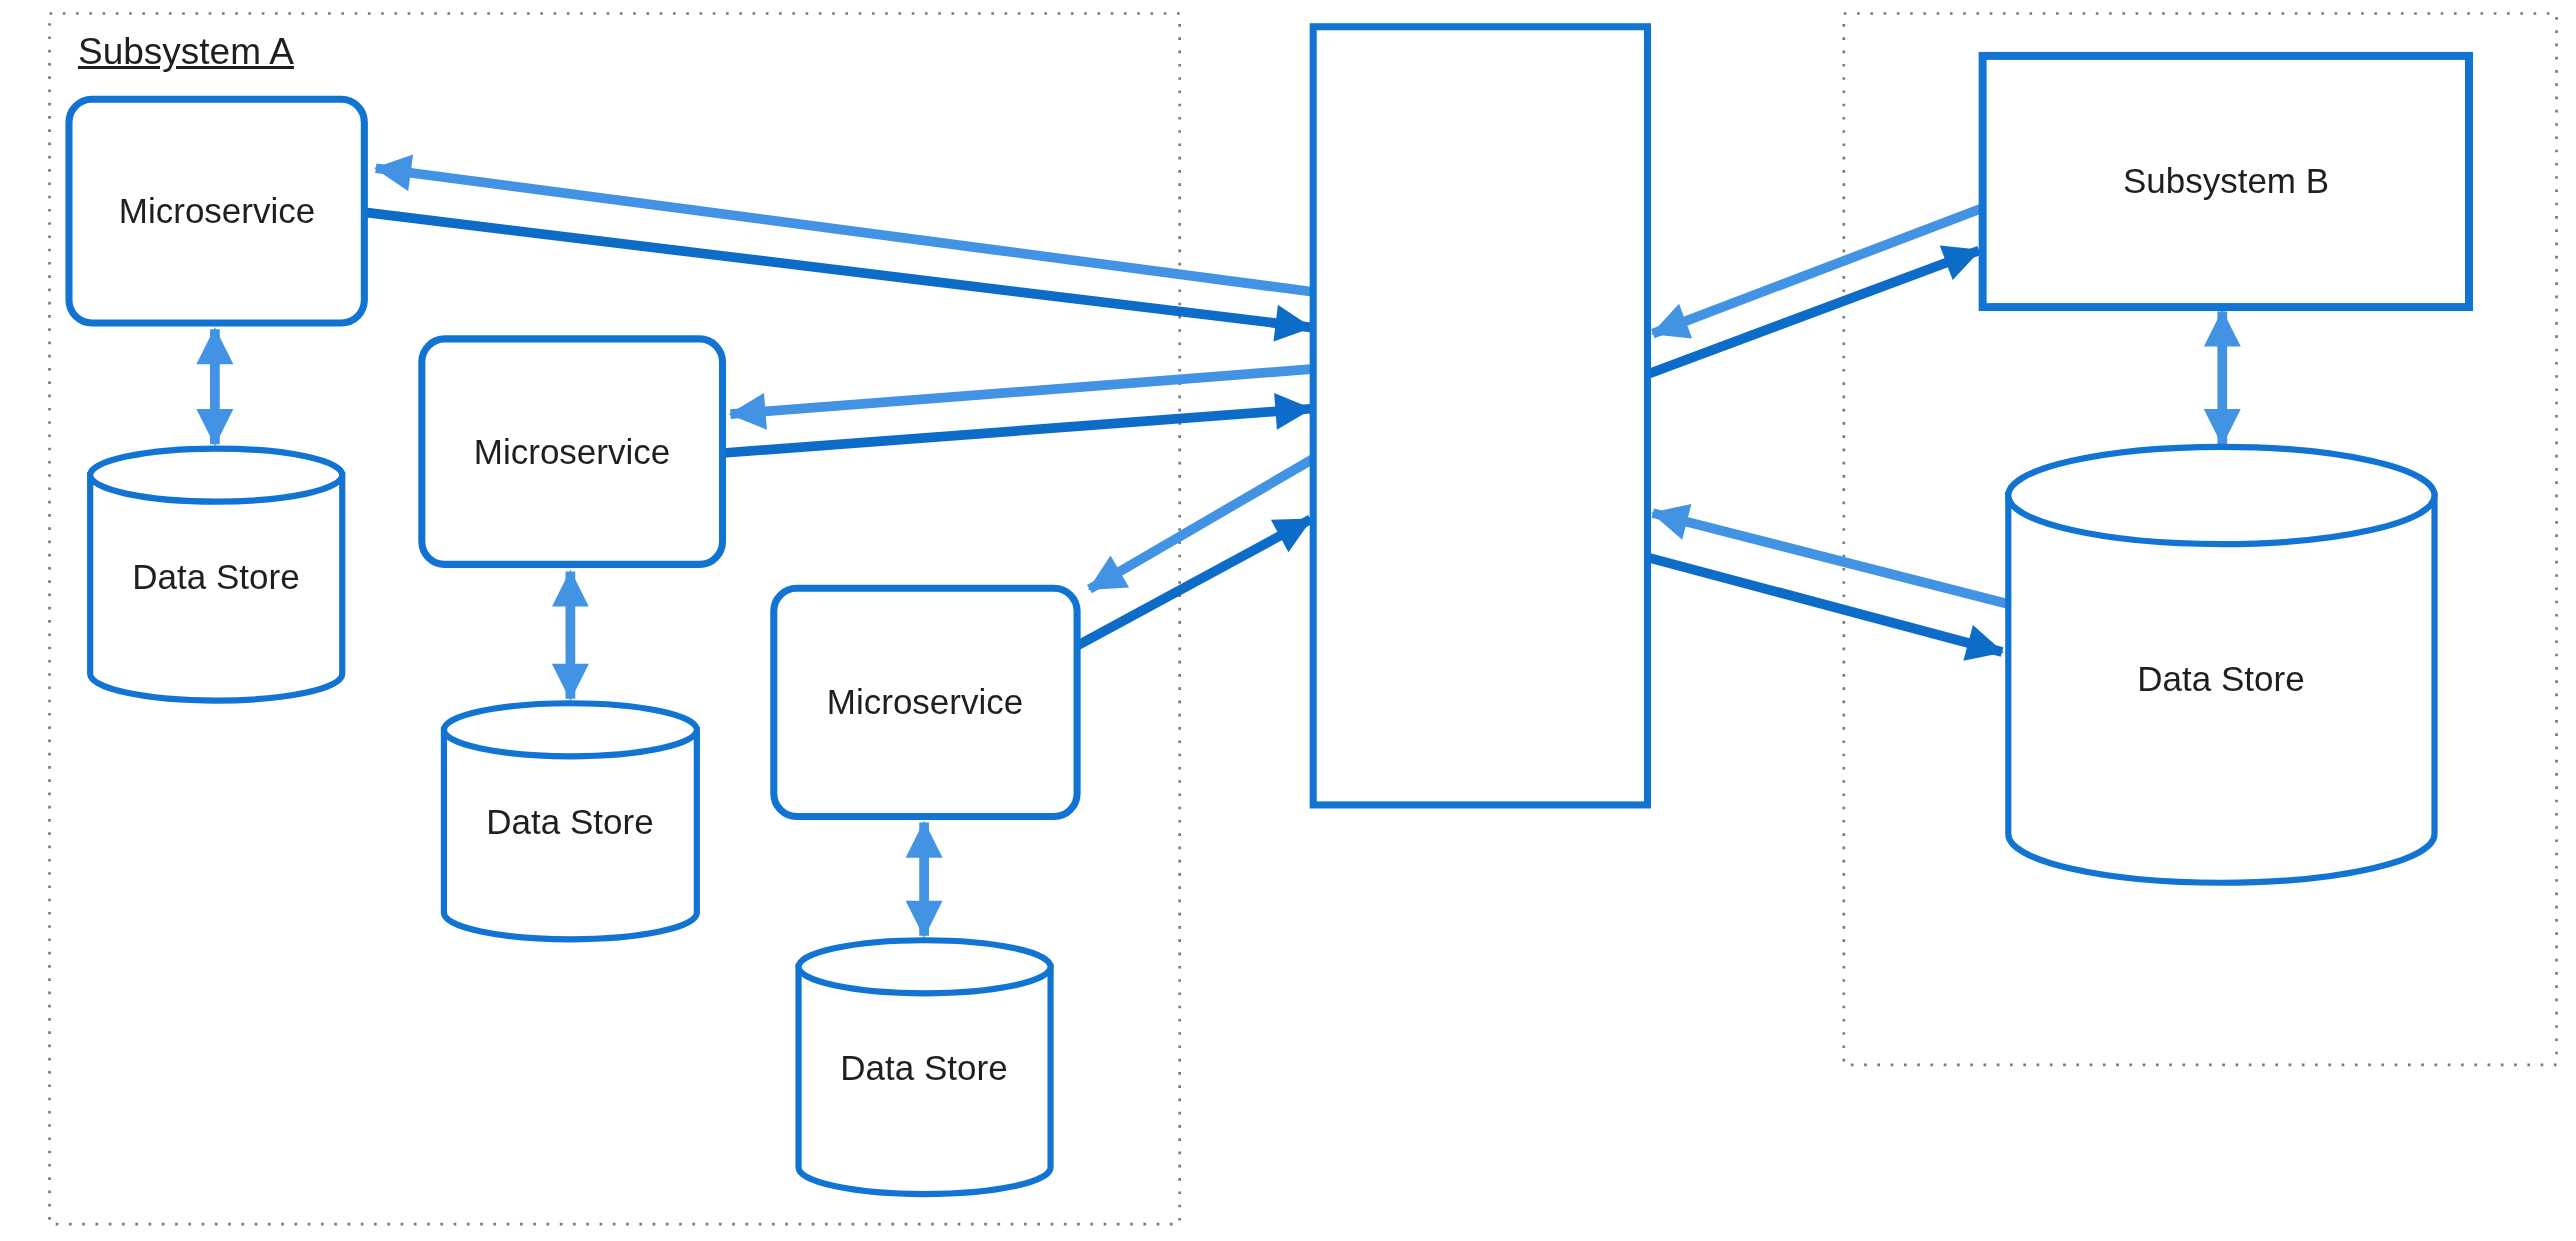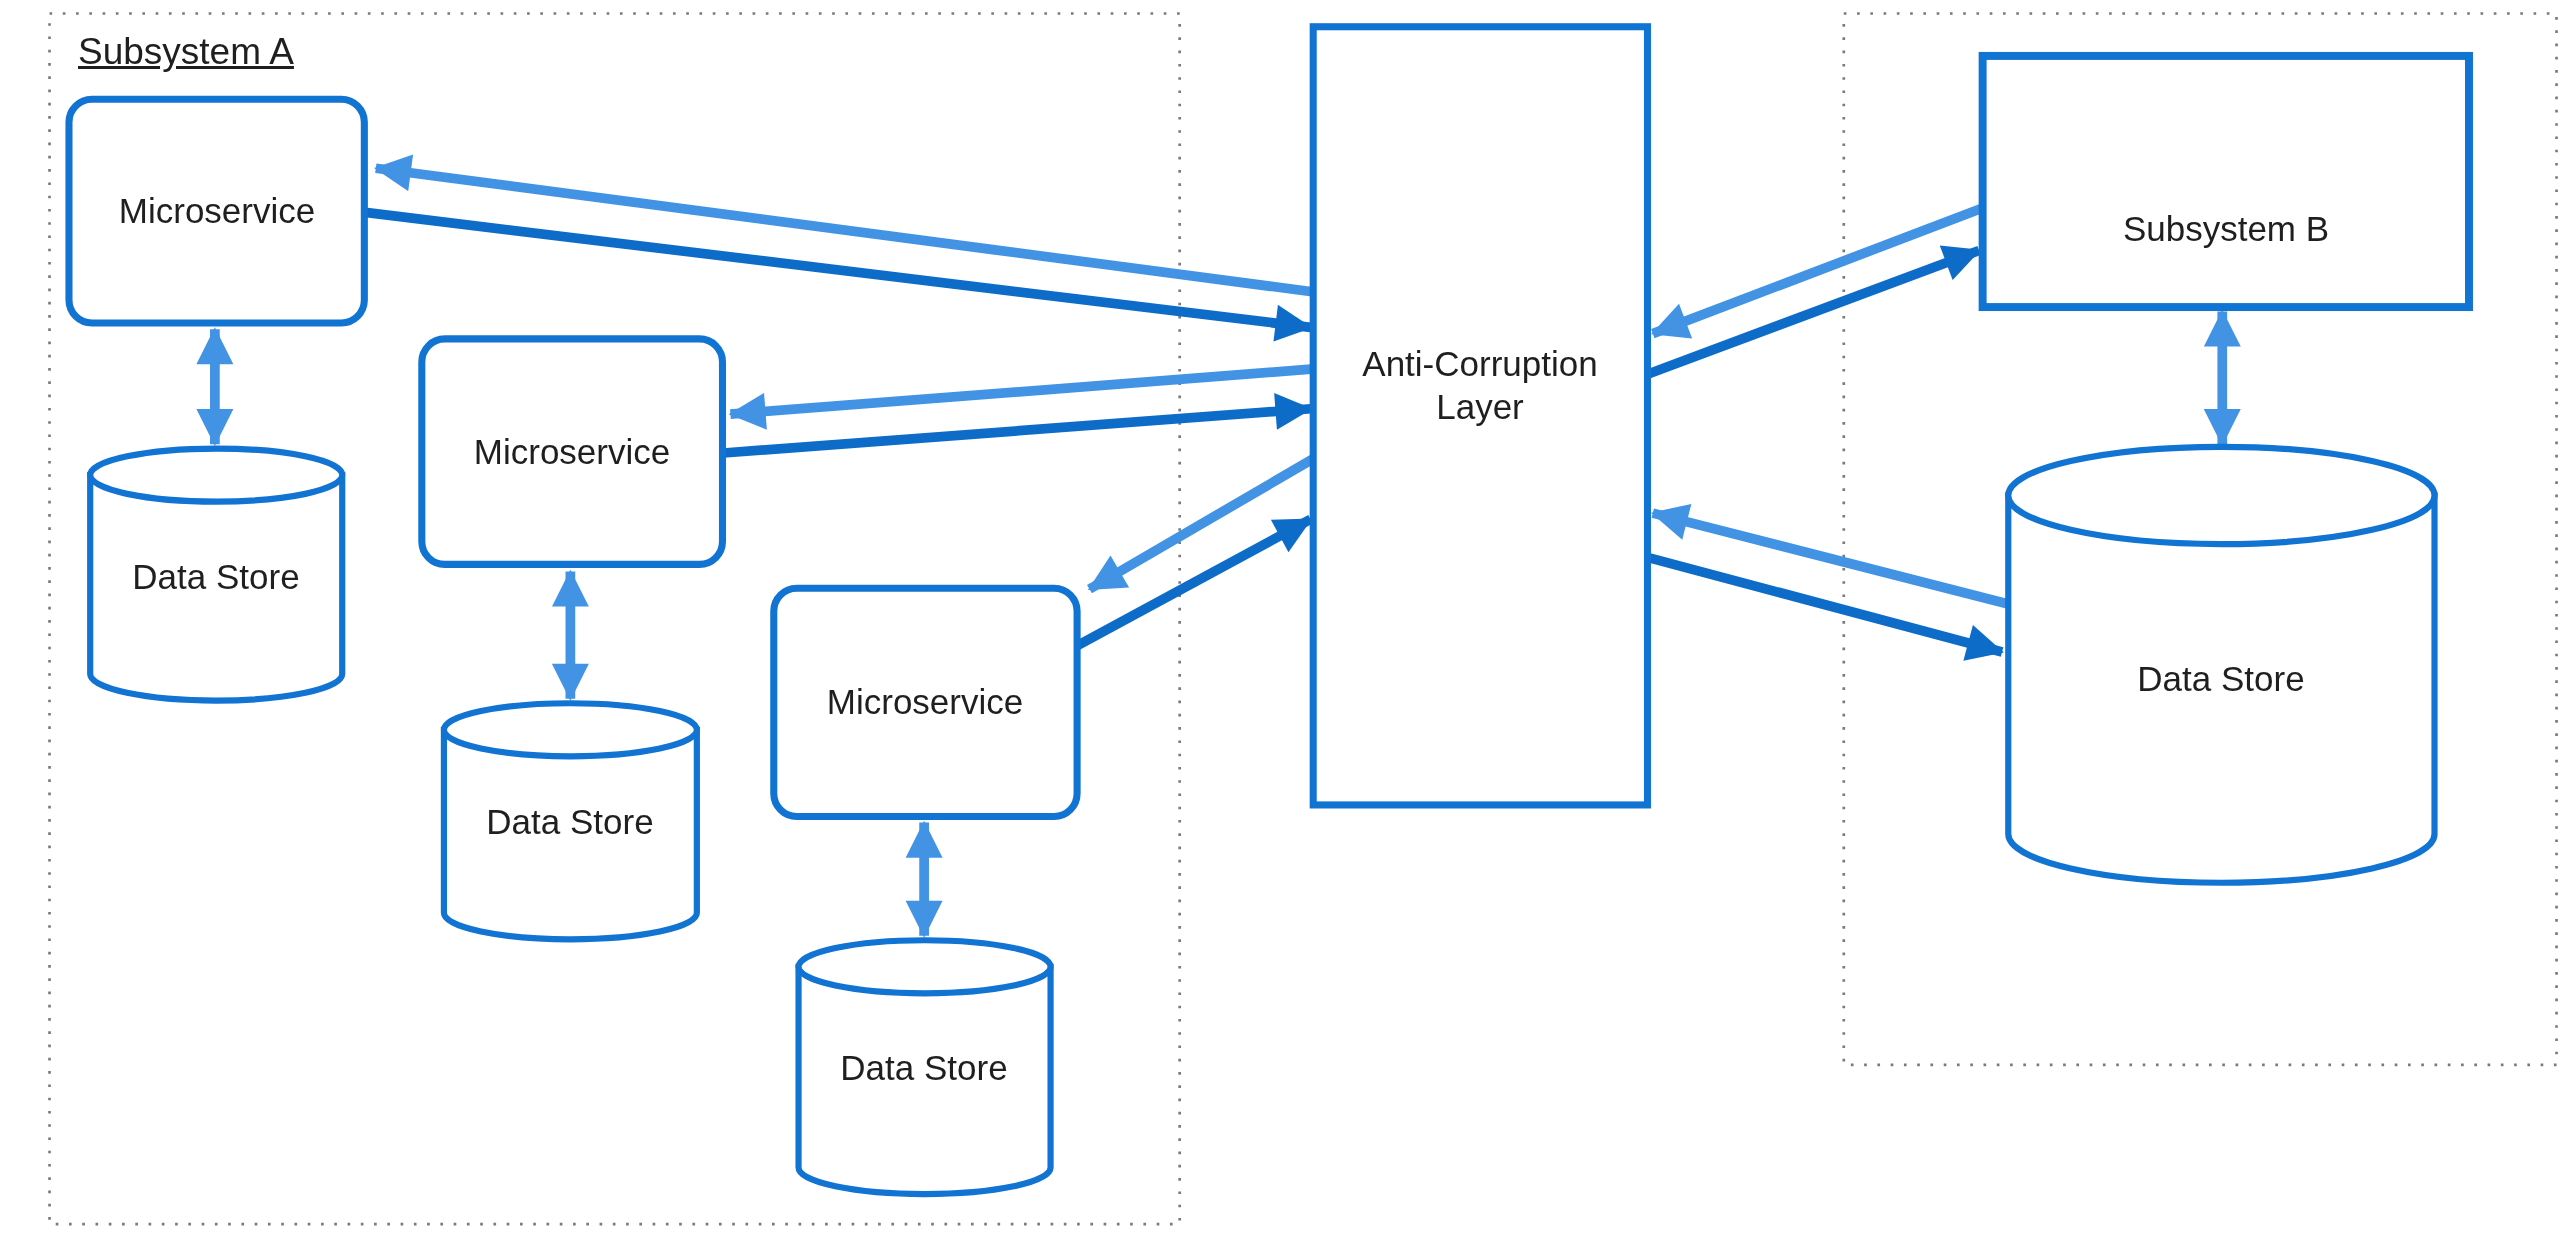"Subsystem B" div.lbl { margin-top: 48px -> none }
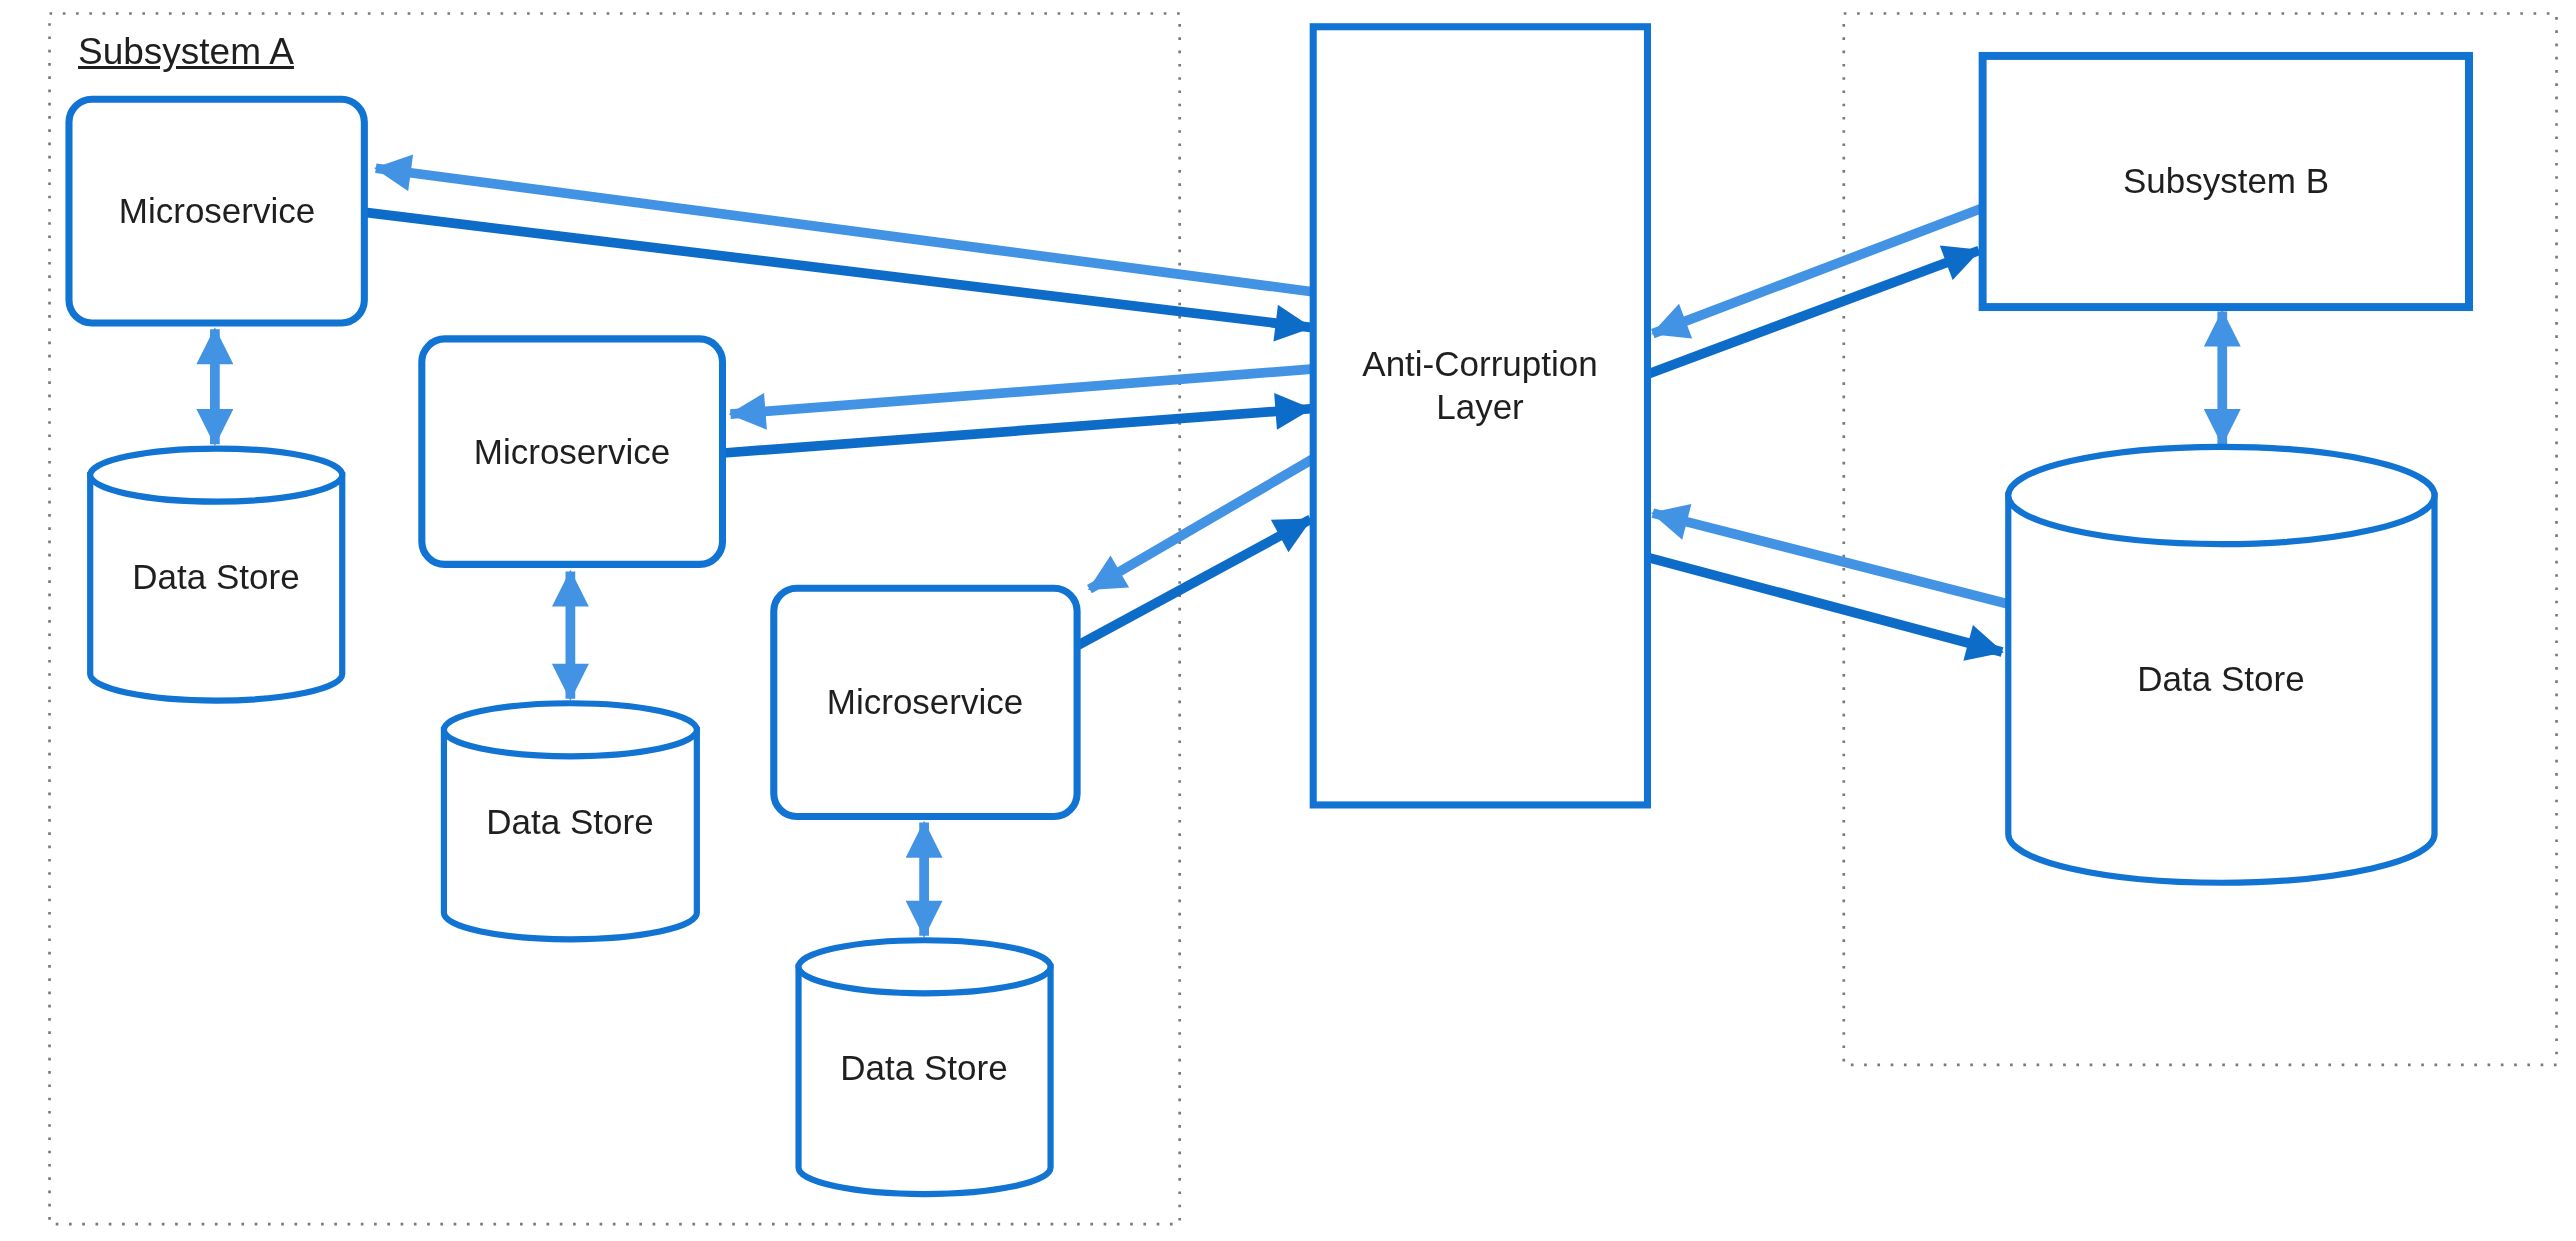"Anti-Corruption Layer" div.lbl { html: <div>Anti-Corruption Layer</div> -> none }
